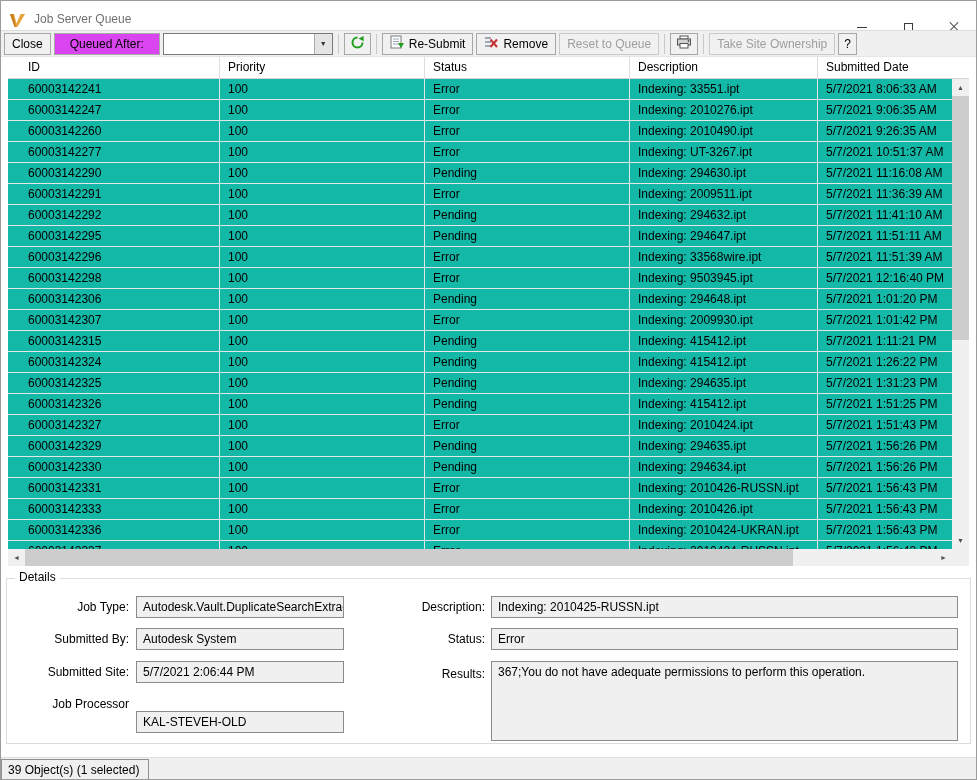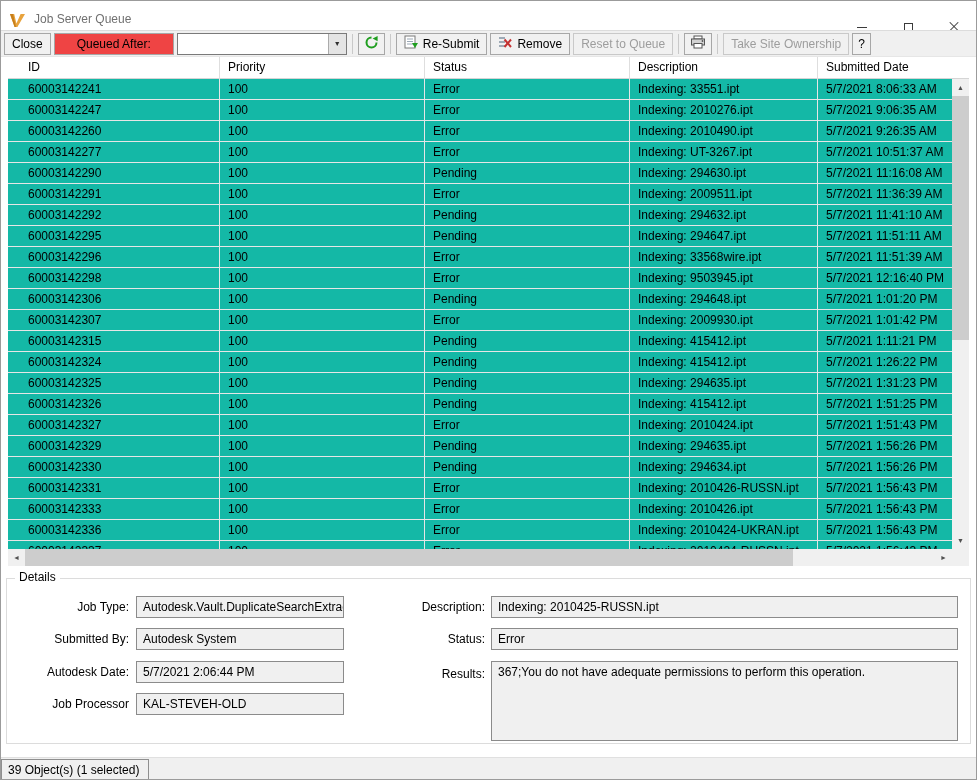"Queued After:" .tlabel { background: #ef4444 -> #d946ef; padding: 0 22px -> 0 15px }
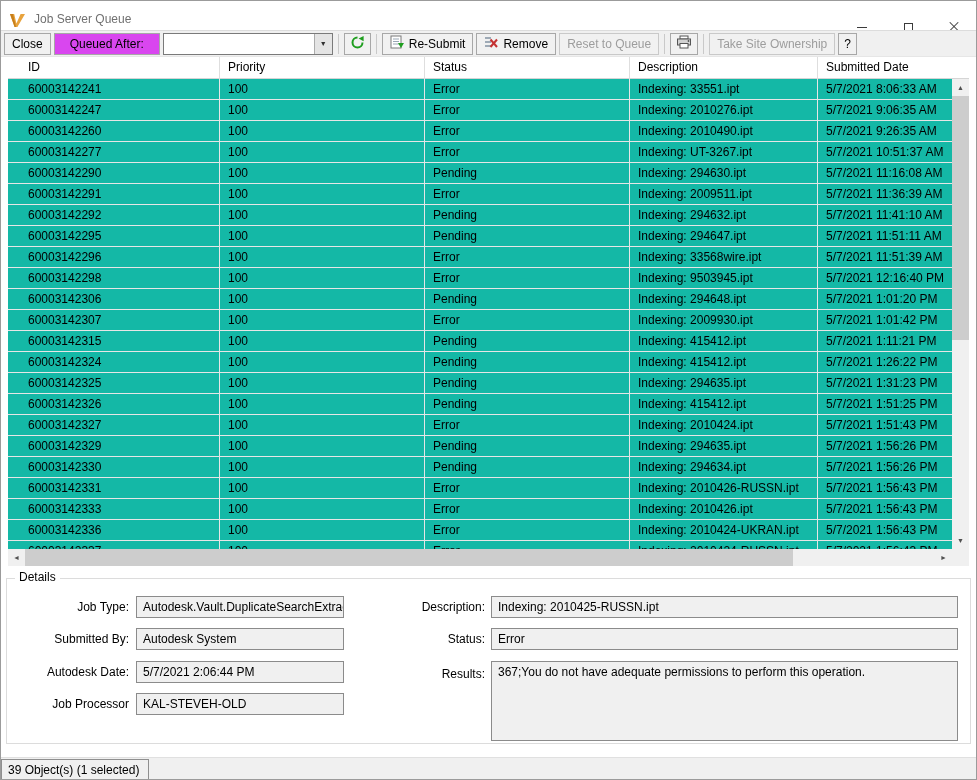"Autodesk Date:" div.fld-label { text: Autodesk Date -> Submitted Site }
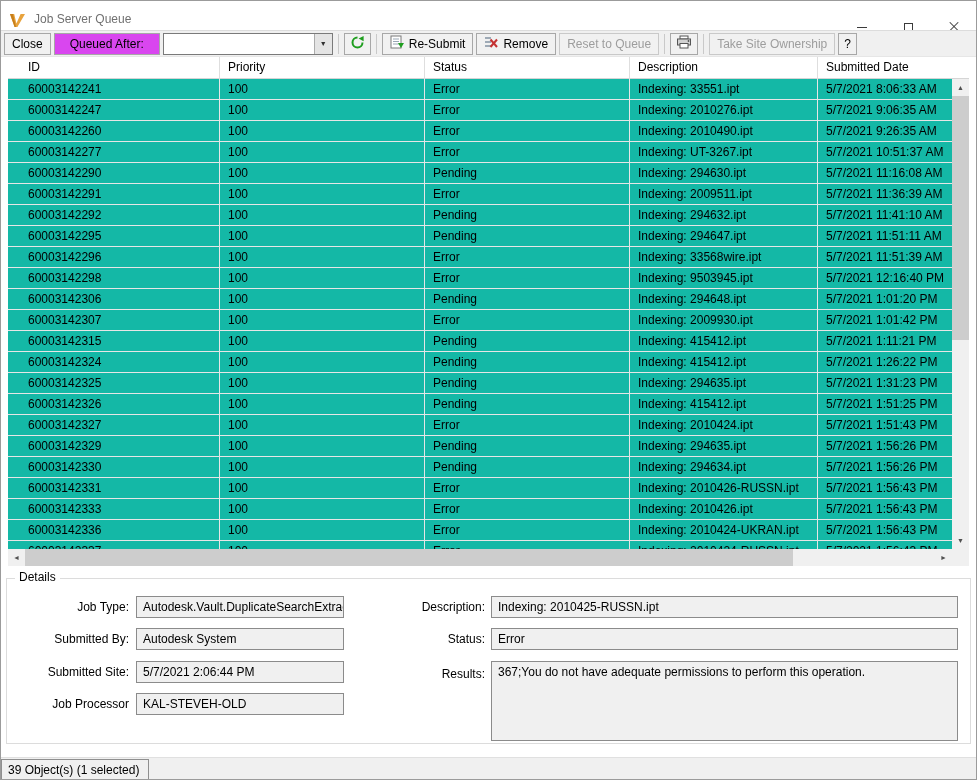"KAL-STEVEH-OLD" div.fld-box { top: 114px -> 132px }
